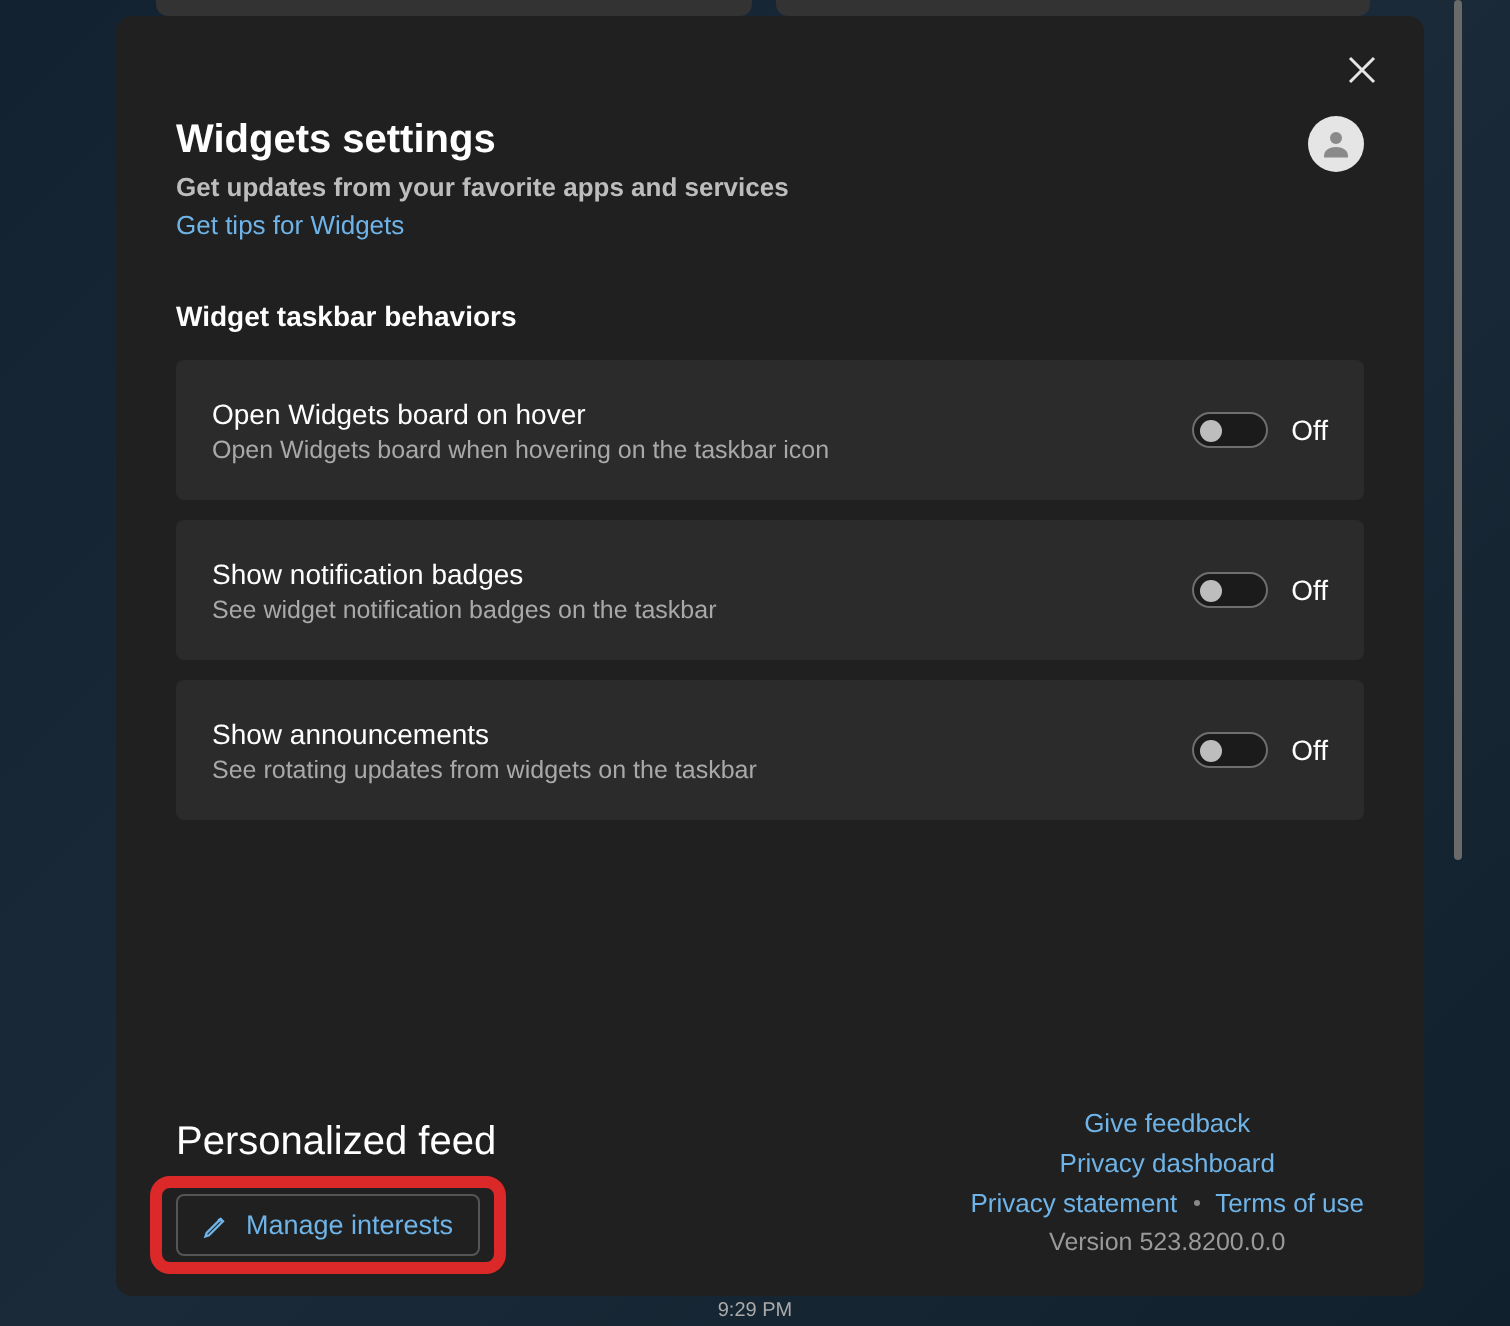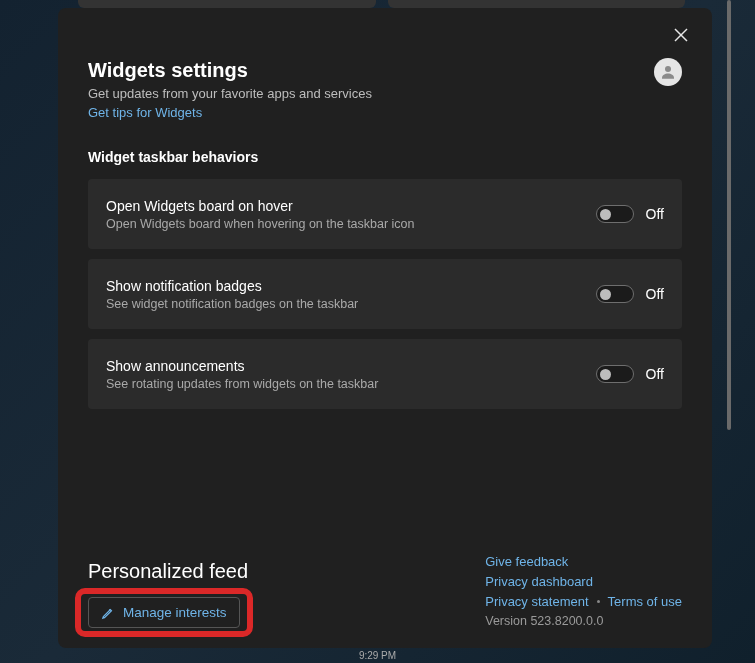"Get updates from your favorite" .subtitle { font-weight: none -> bold }
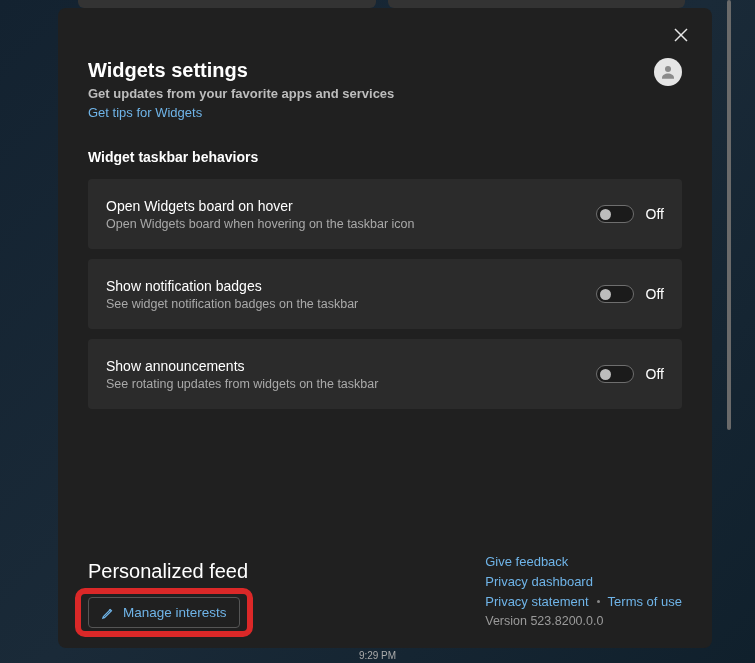"Give feedback" .links { align-items: flex-start -> center }
